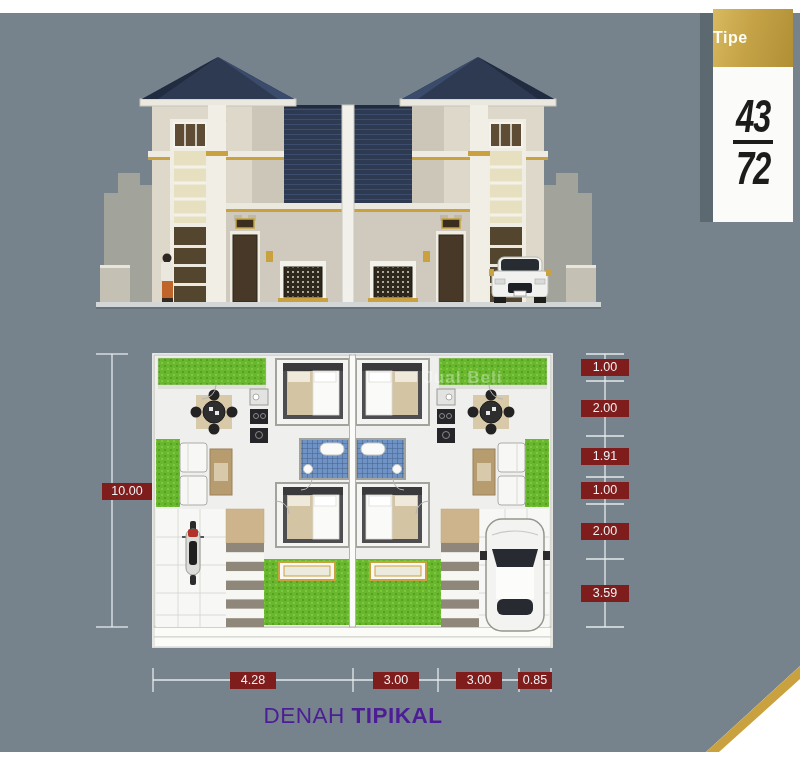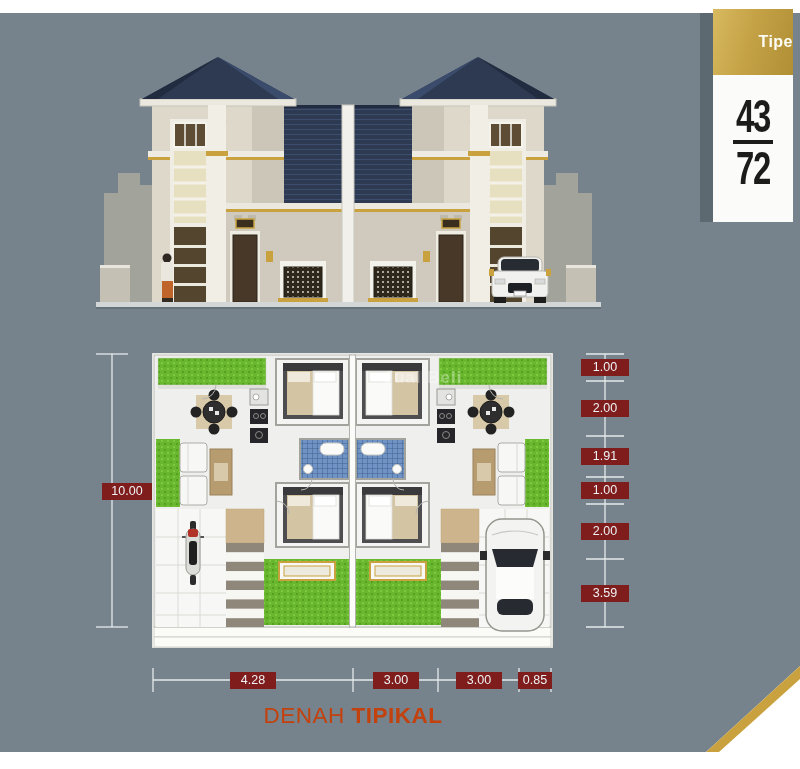"Tipe" .ribbon-head { height: 66px -> 58px; justify-content: flex-end -> flex-start }
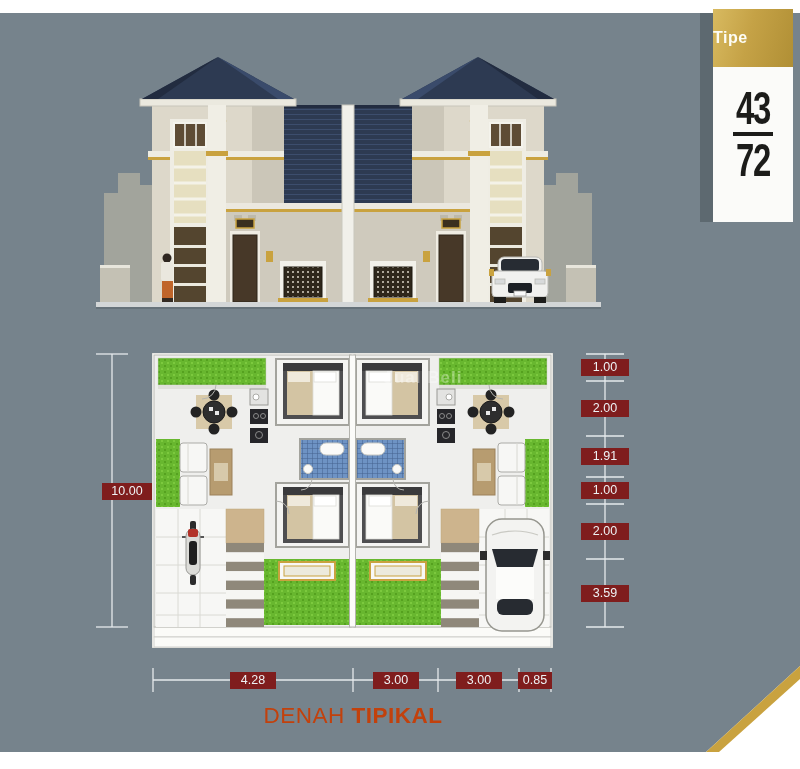"43" .ribbon-nums { font-style: none -> italic; margin-top: 20px -> 28px }
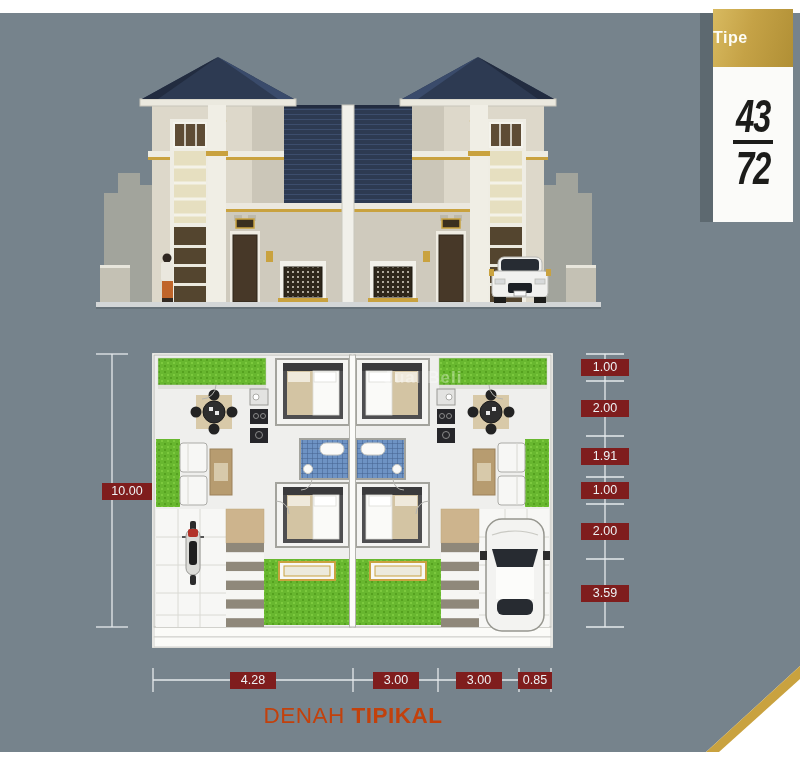"Jual Beli" .watermark { padding-left: none -> 40px }
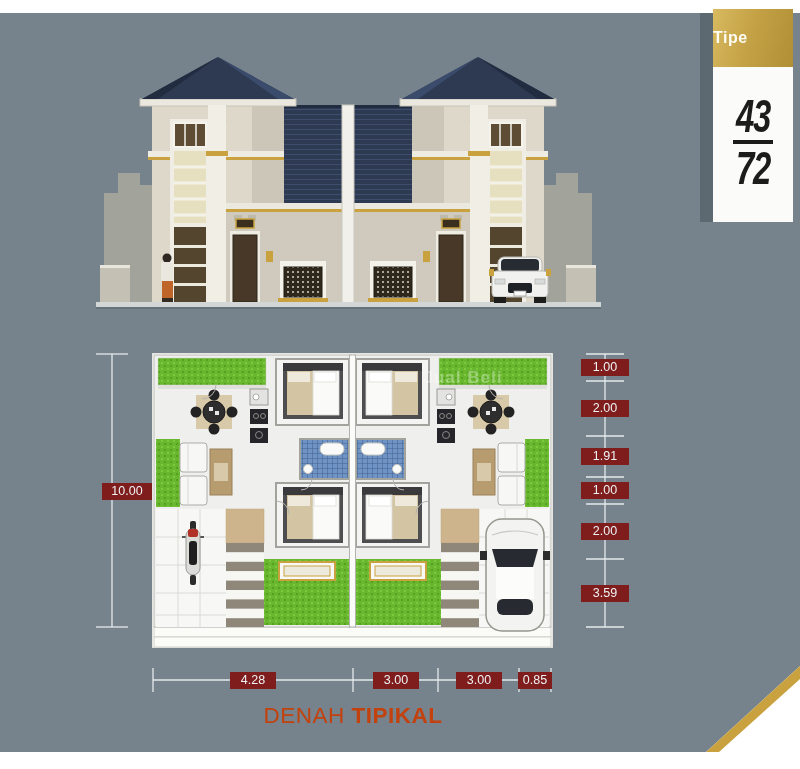"DENAH TIPIKAL" .title { color: #c2410c -> #4c1d95 }
